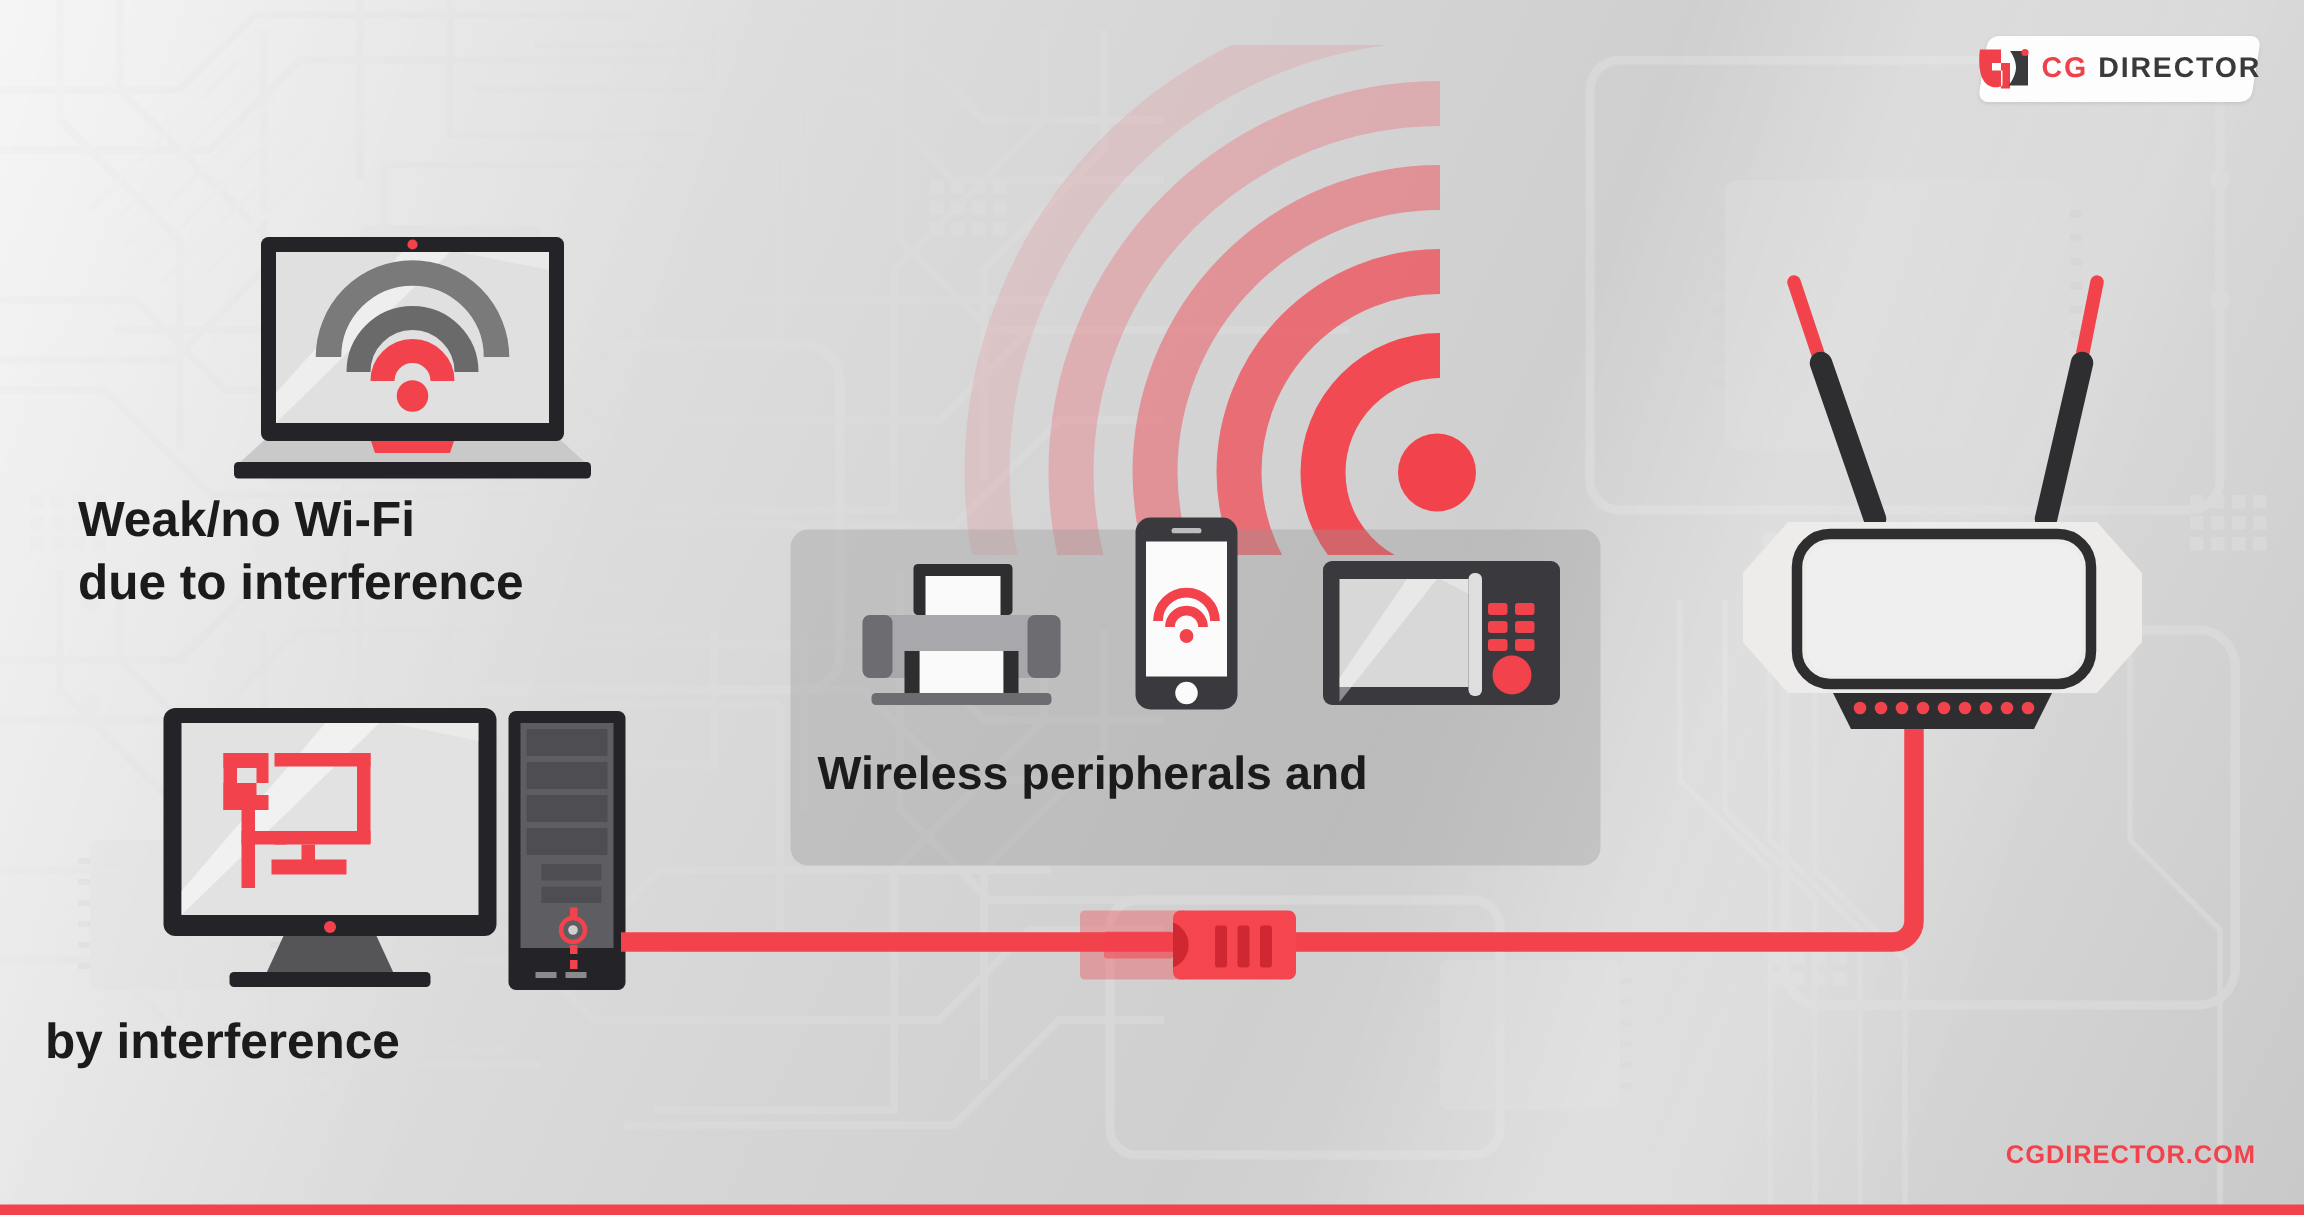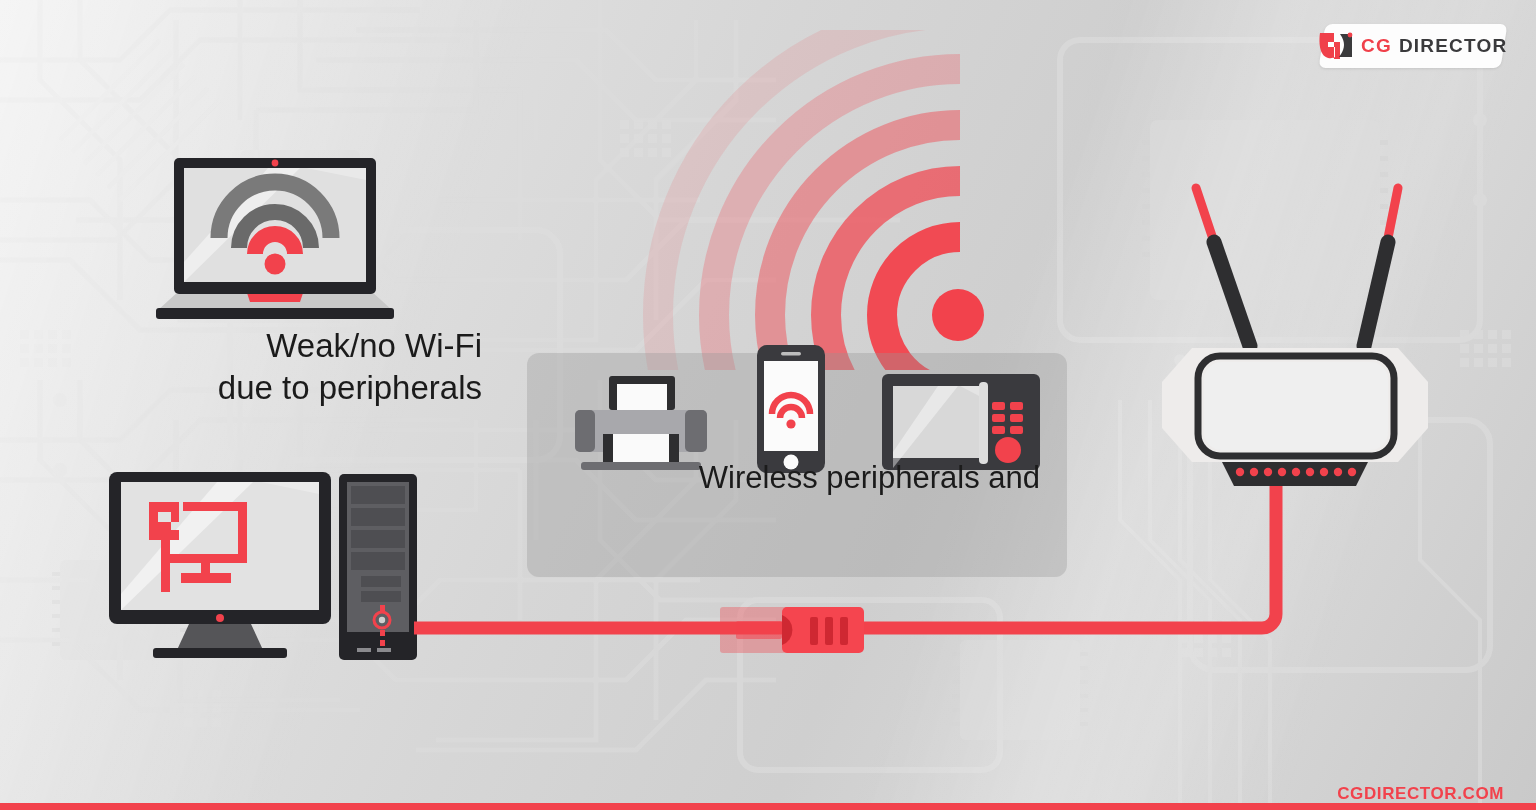"Weak/no Wi-Fi" .caption { font-weight: 400 -> 700; text-align: right -> left }
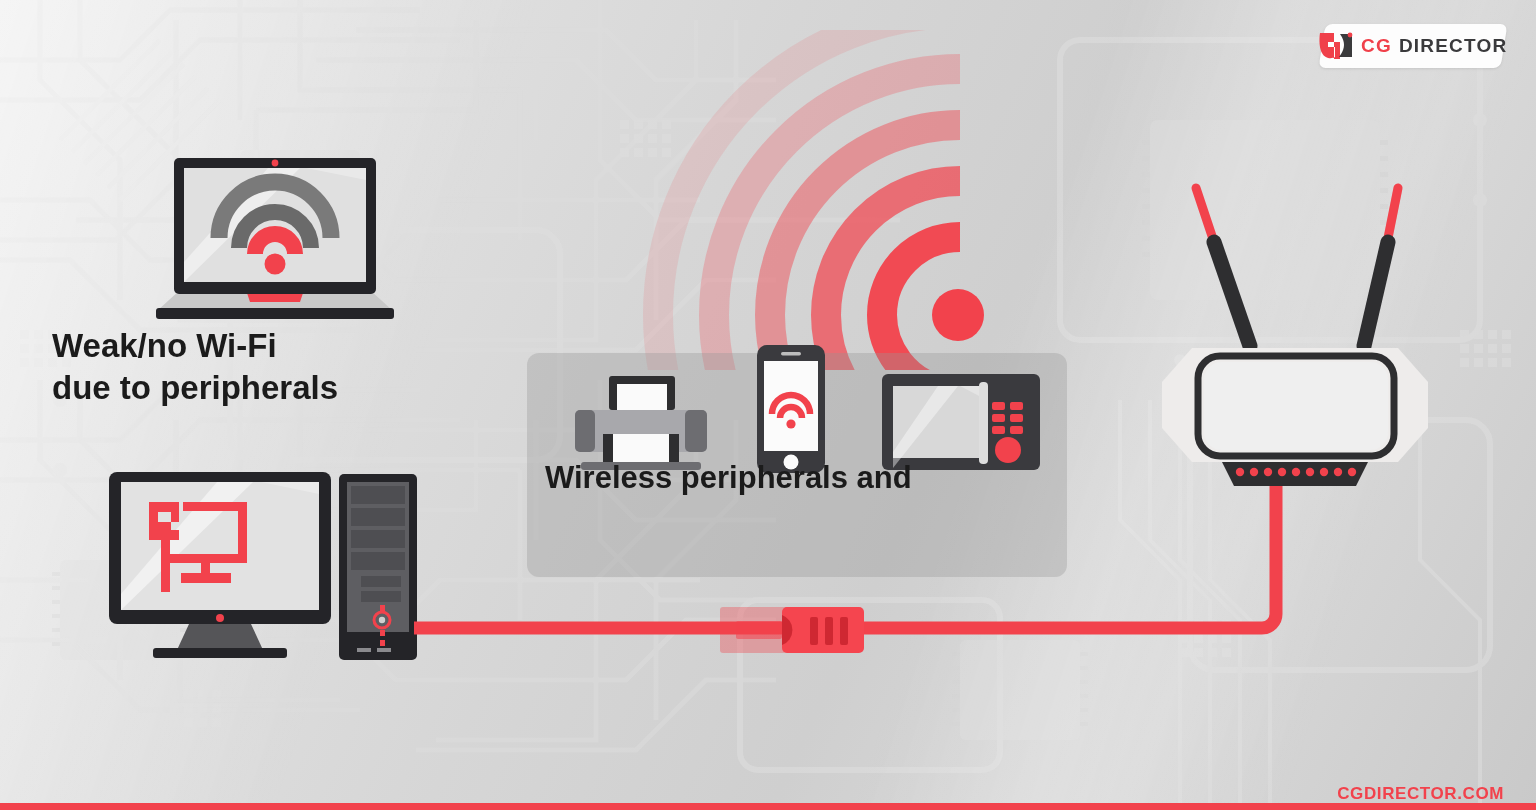"due to peripherals" div { text: peripherals -> interference }
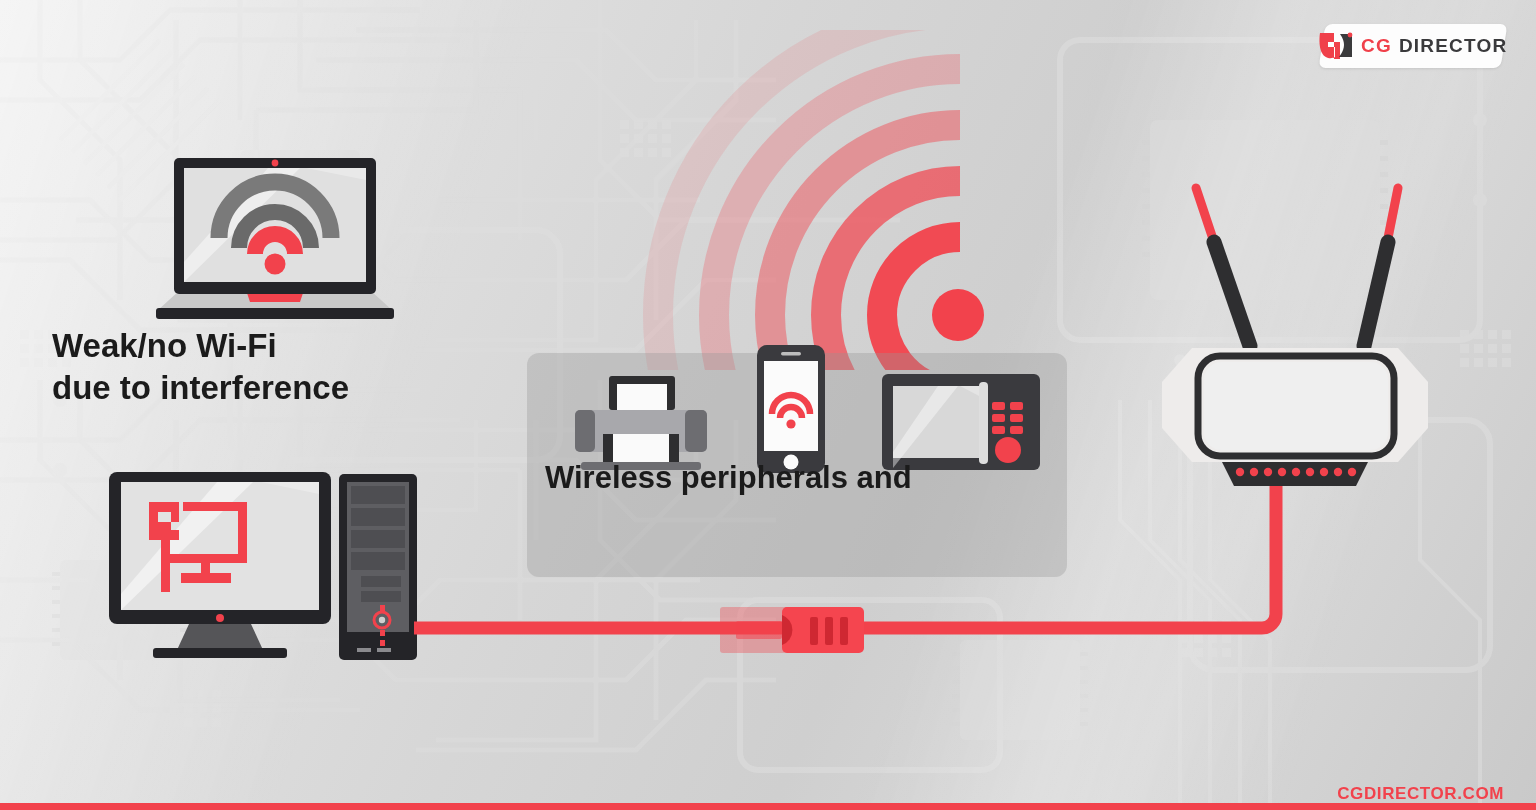"Wireless peripherals and" #caption-devices { top: 458px -> 496px }
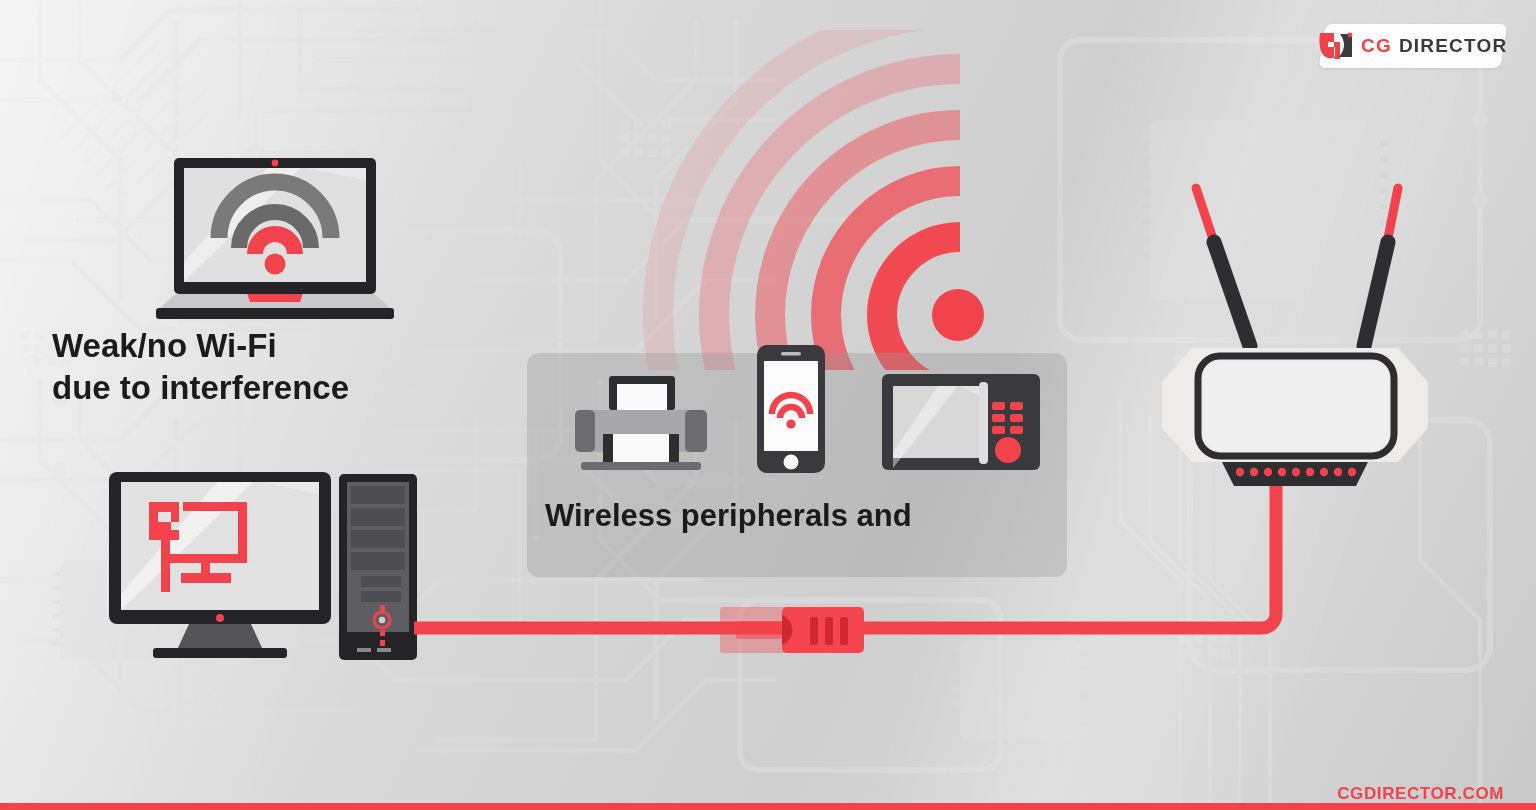"by interference" div { html: none -> <div>by interference</div> }
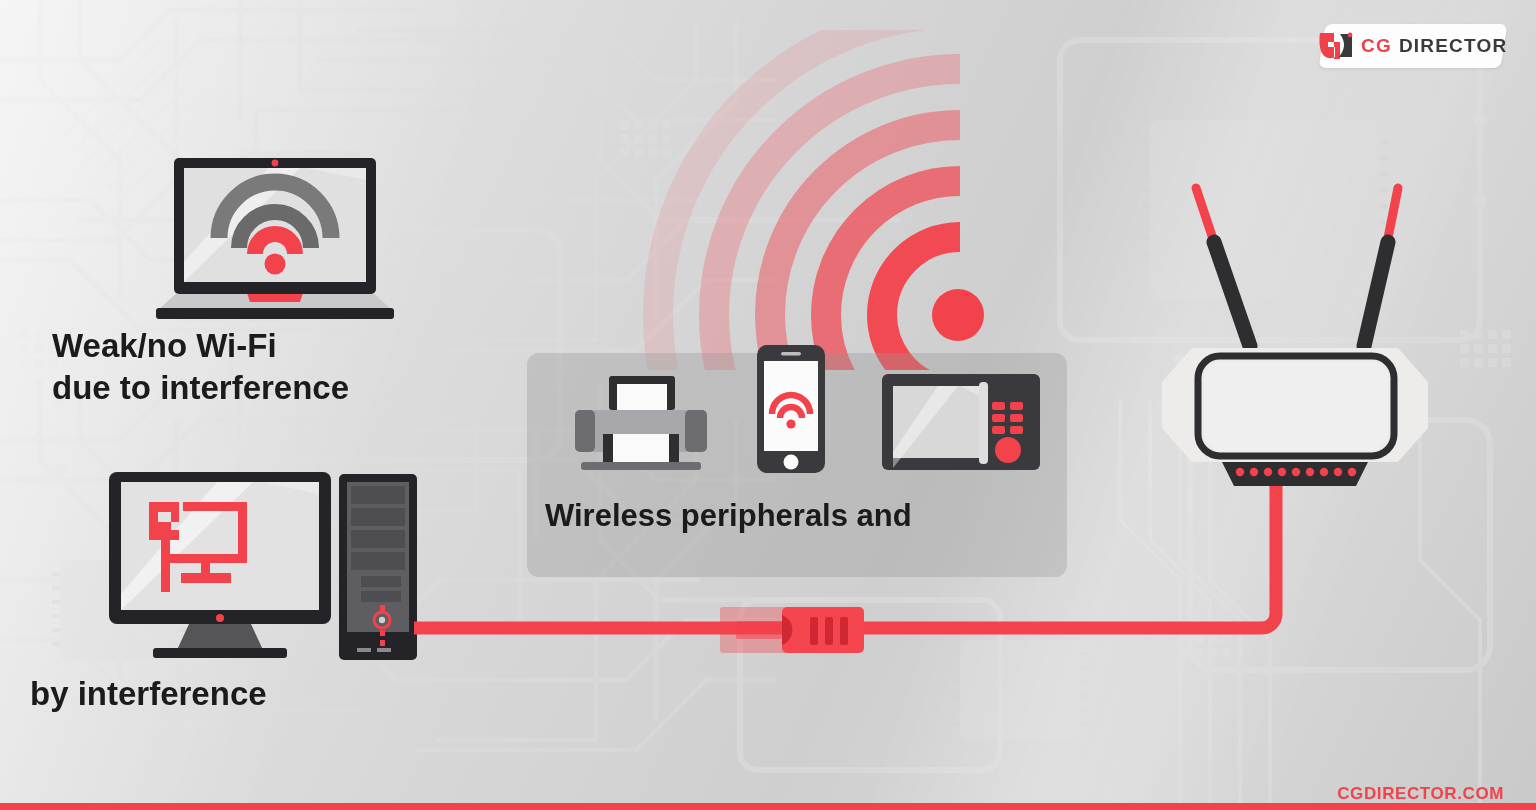"CGDIRECTOR.COM" #footer-url { bottom: 6px -> 30px }
